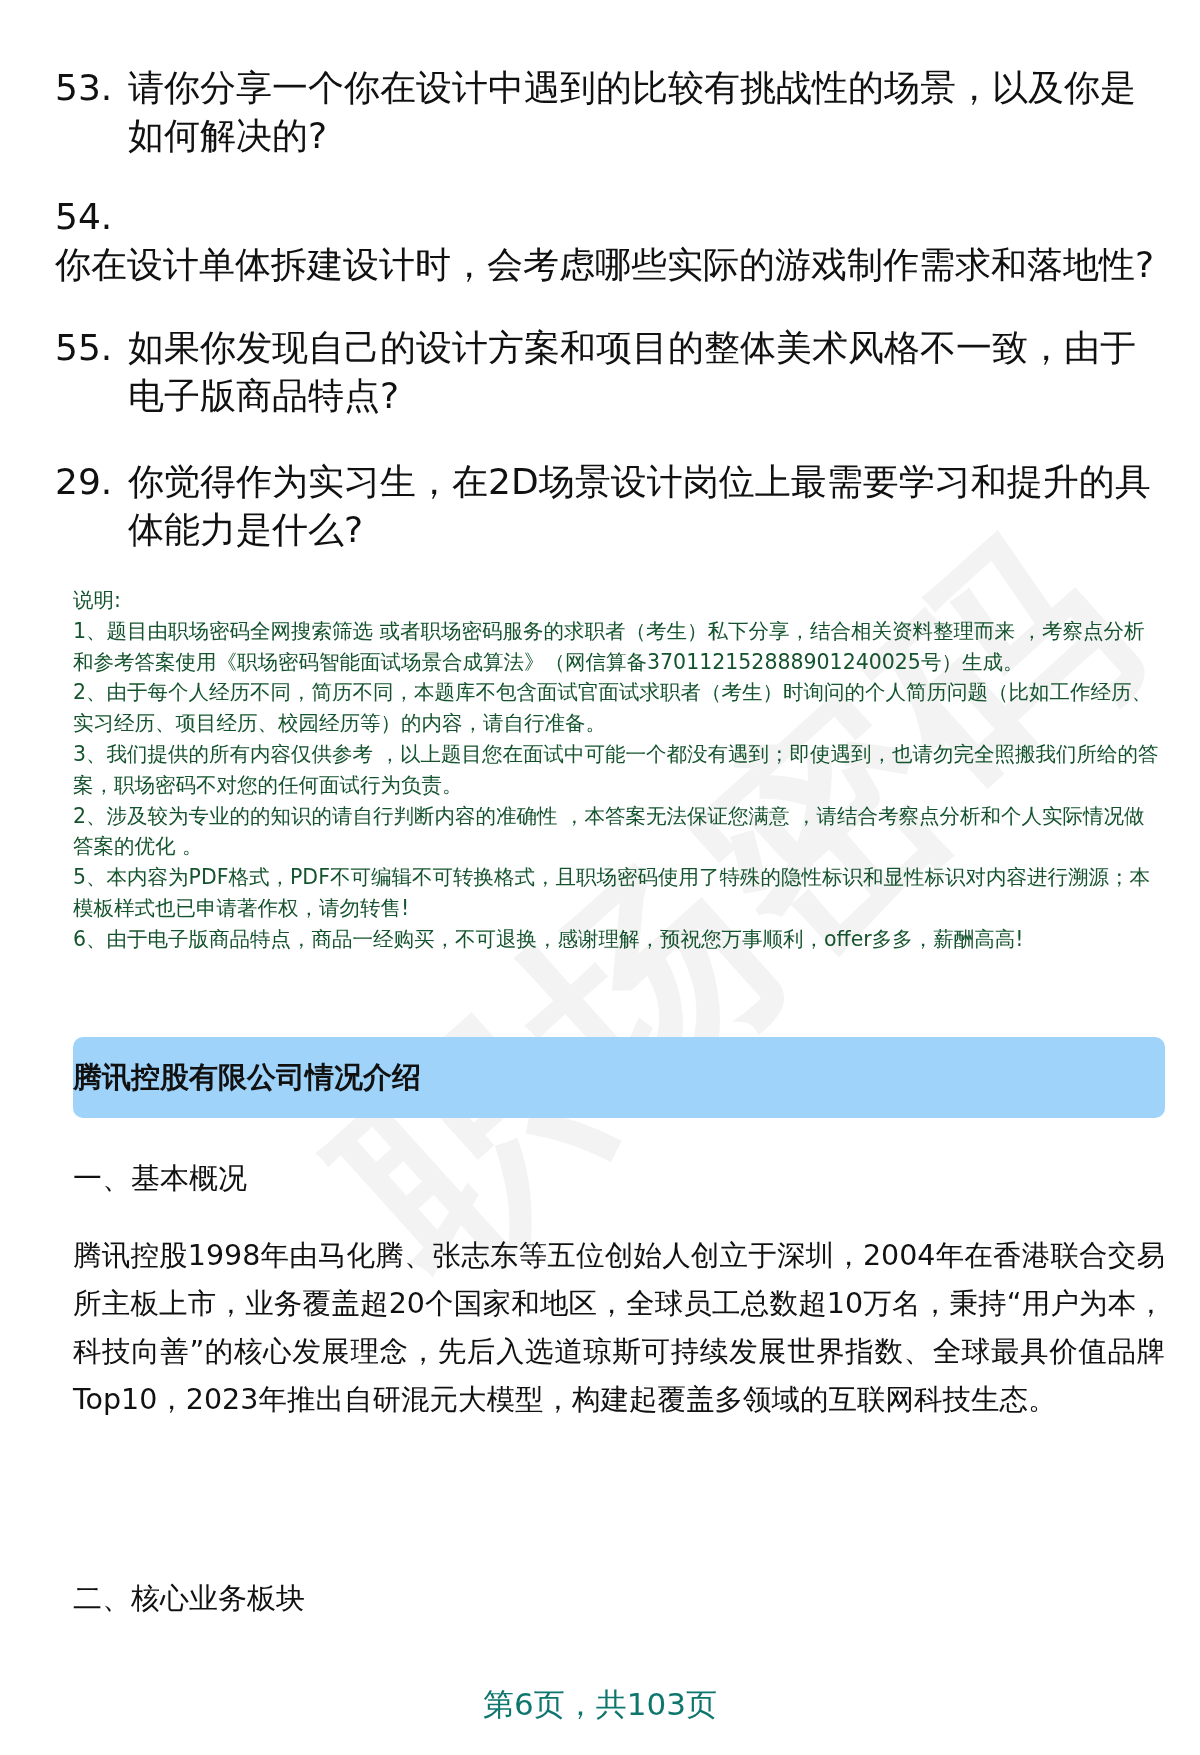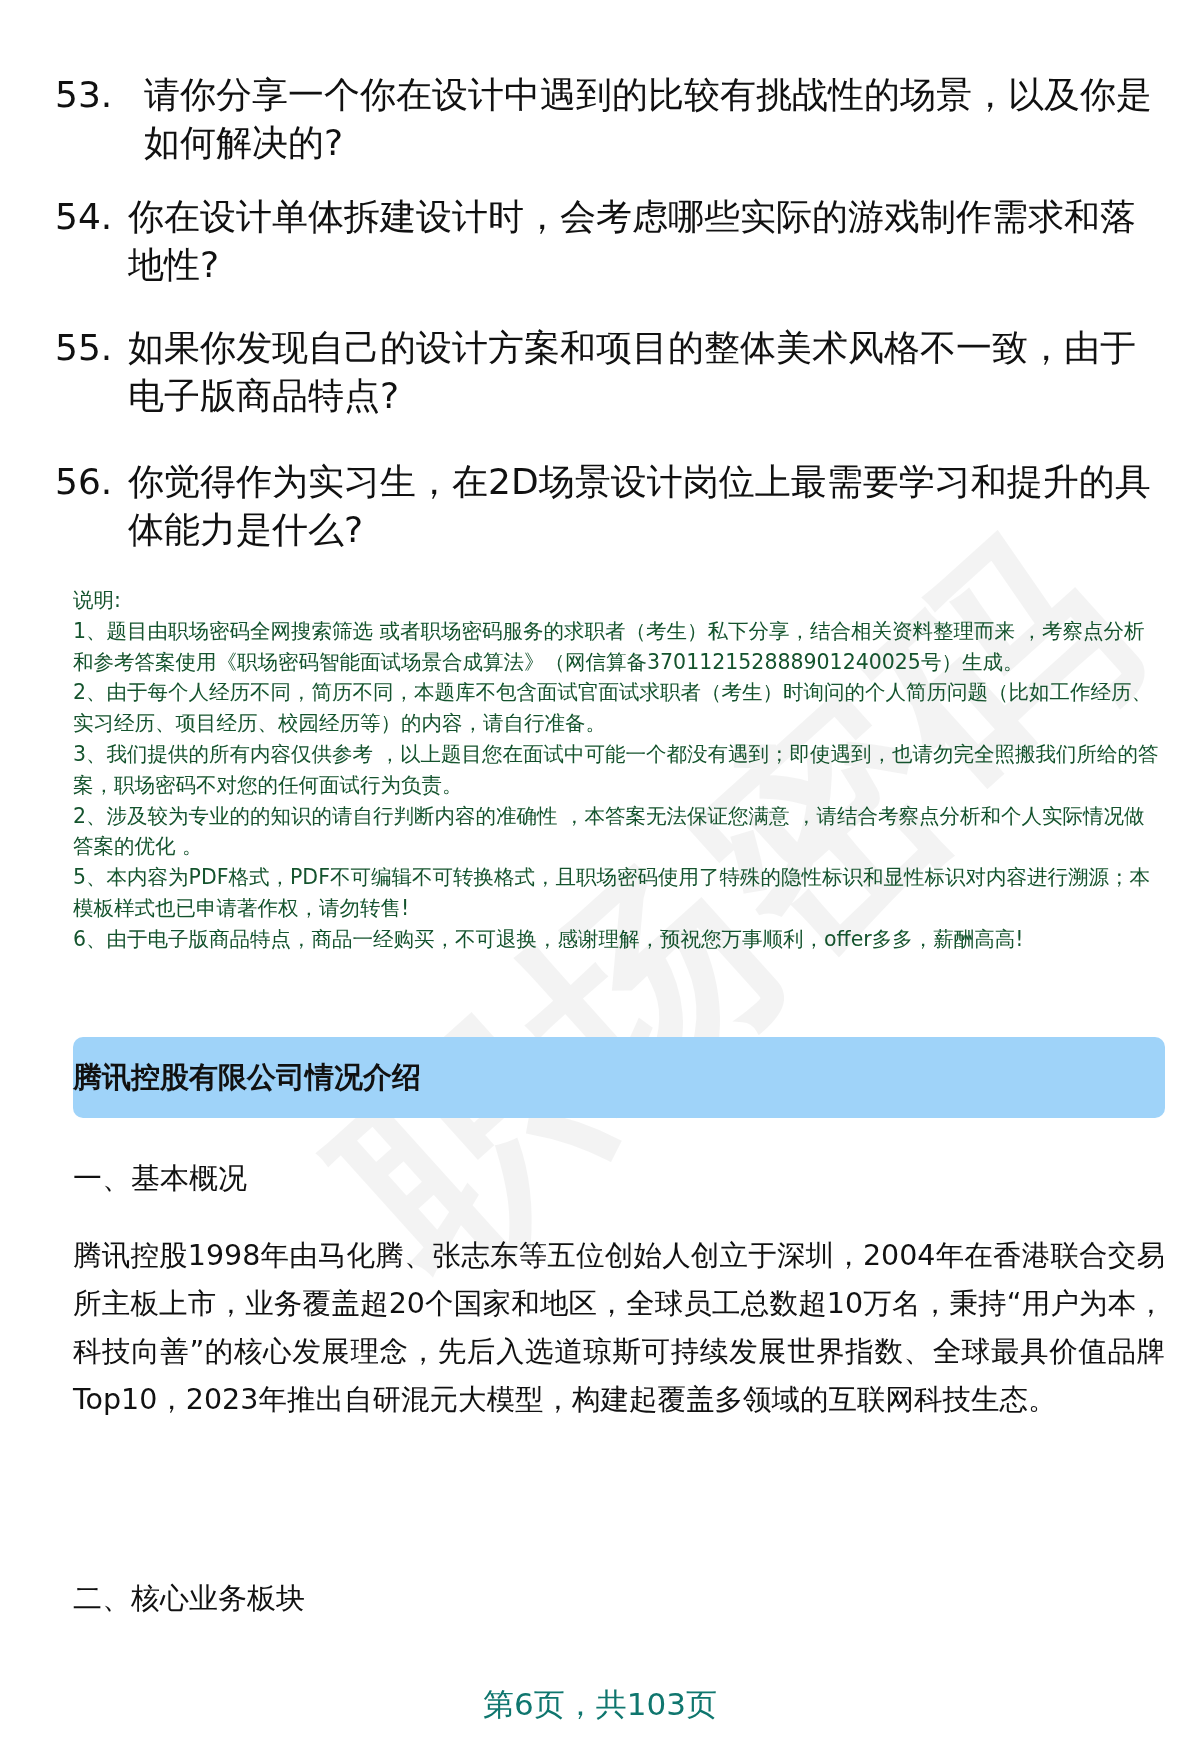"53." div.question { gap: 16px -> none; top: 71px -> 64px }
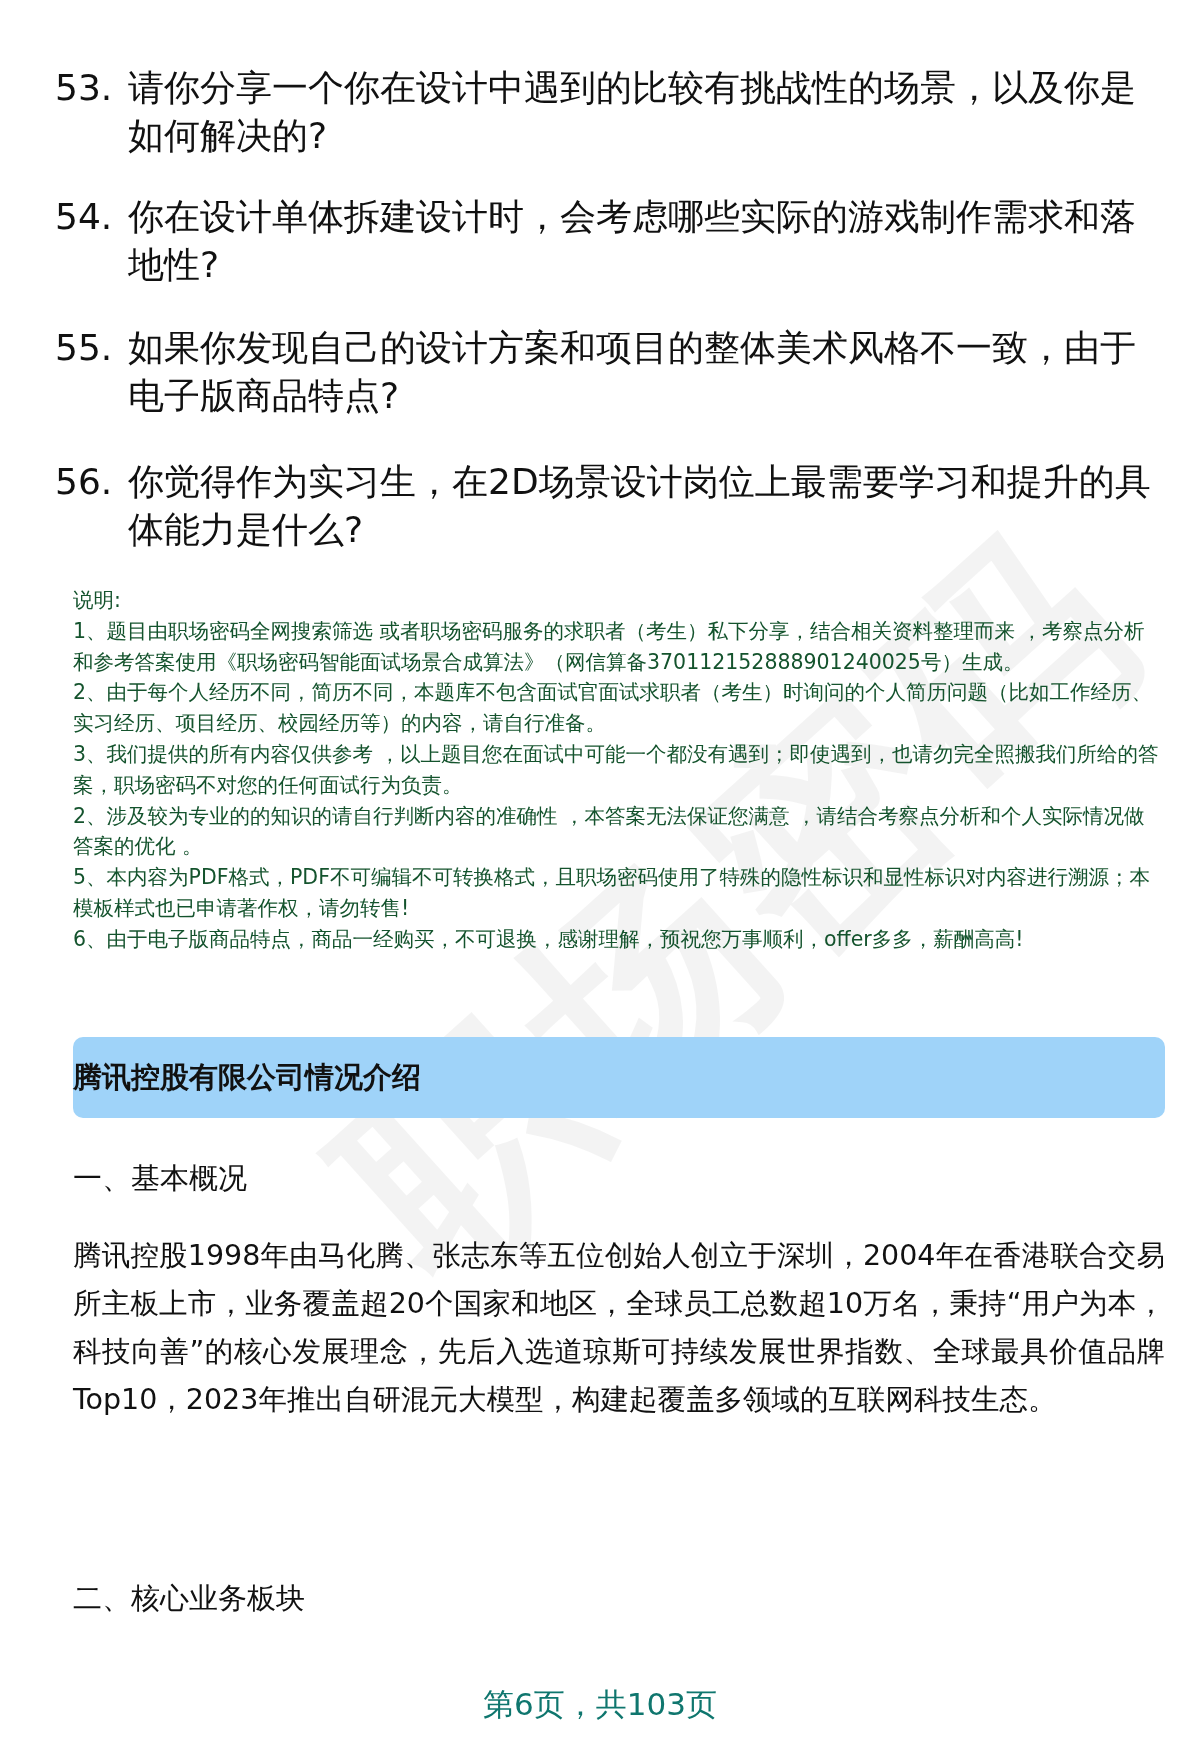"54." div.question { flex-direction: none -> column }
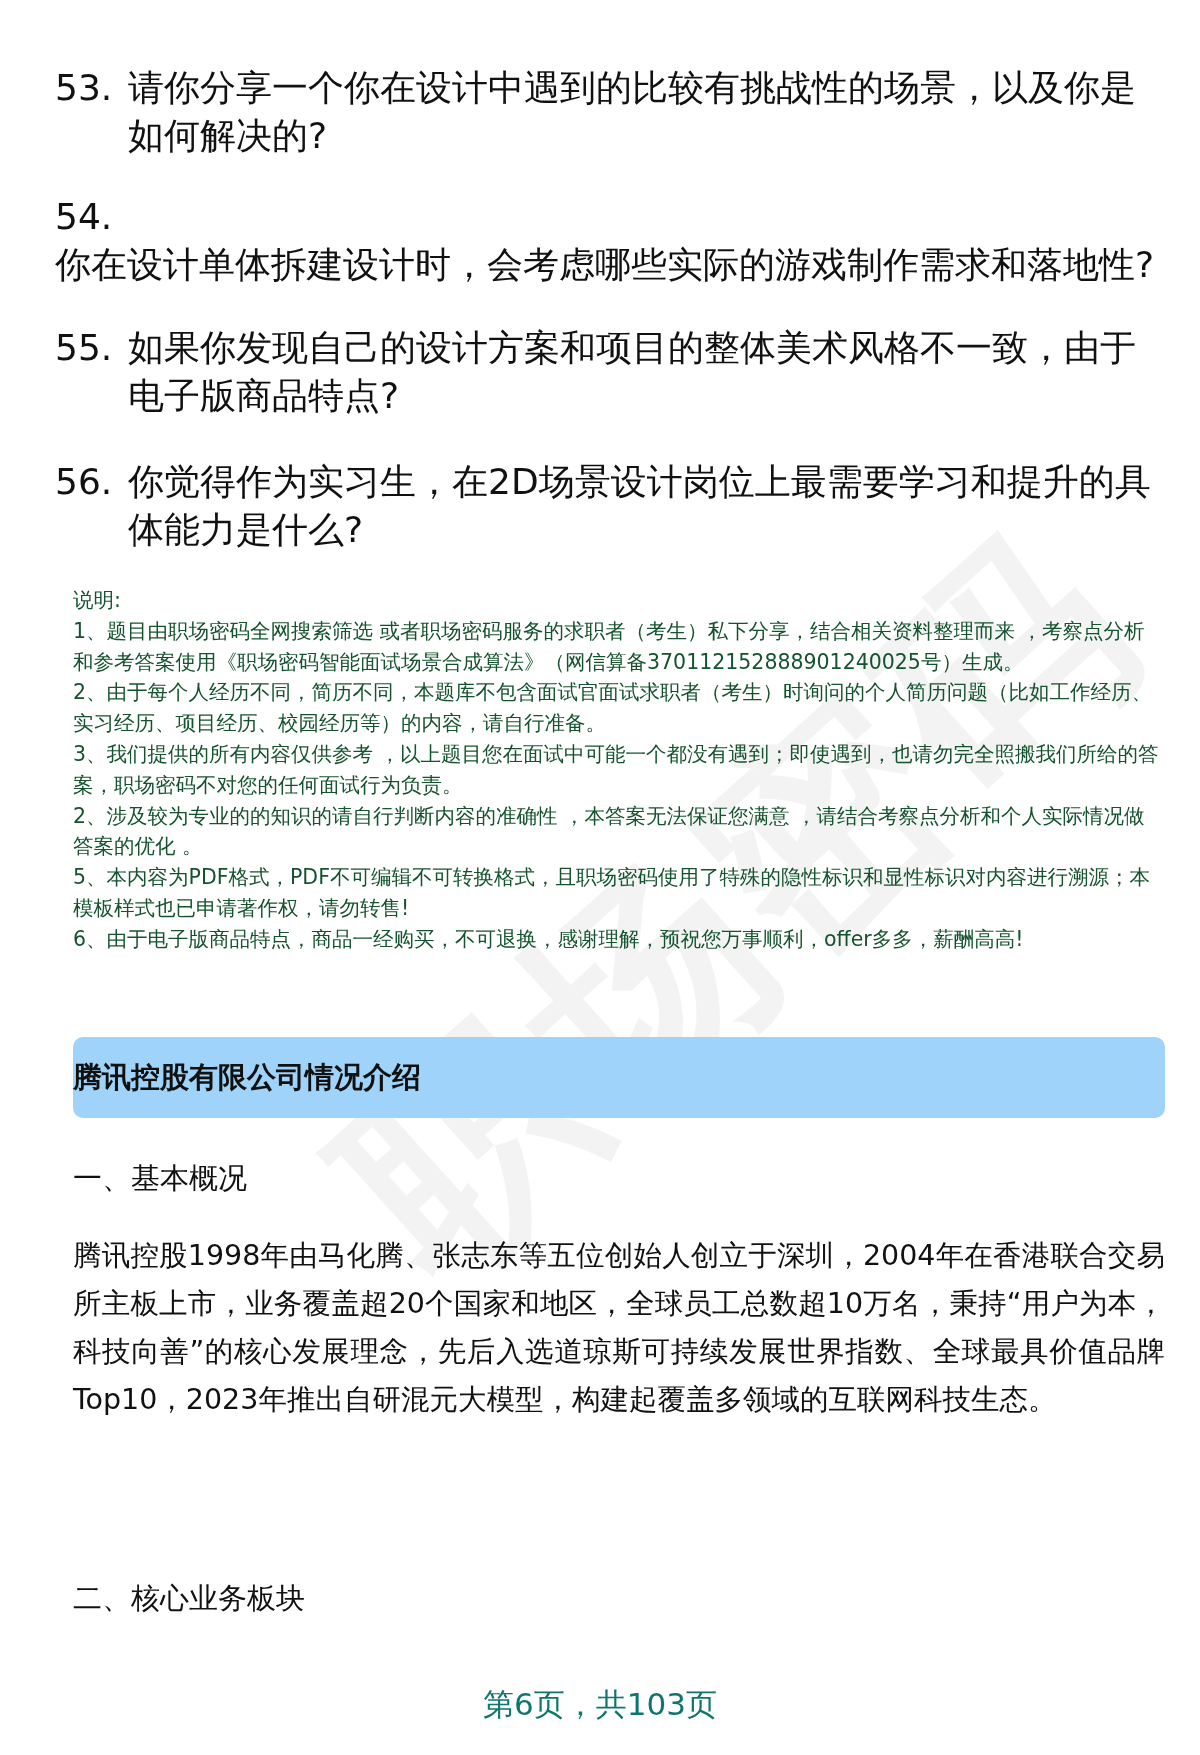"56." span.num { text: 56 -> 29 }
